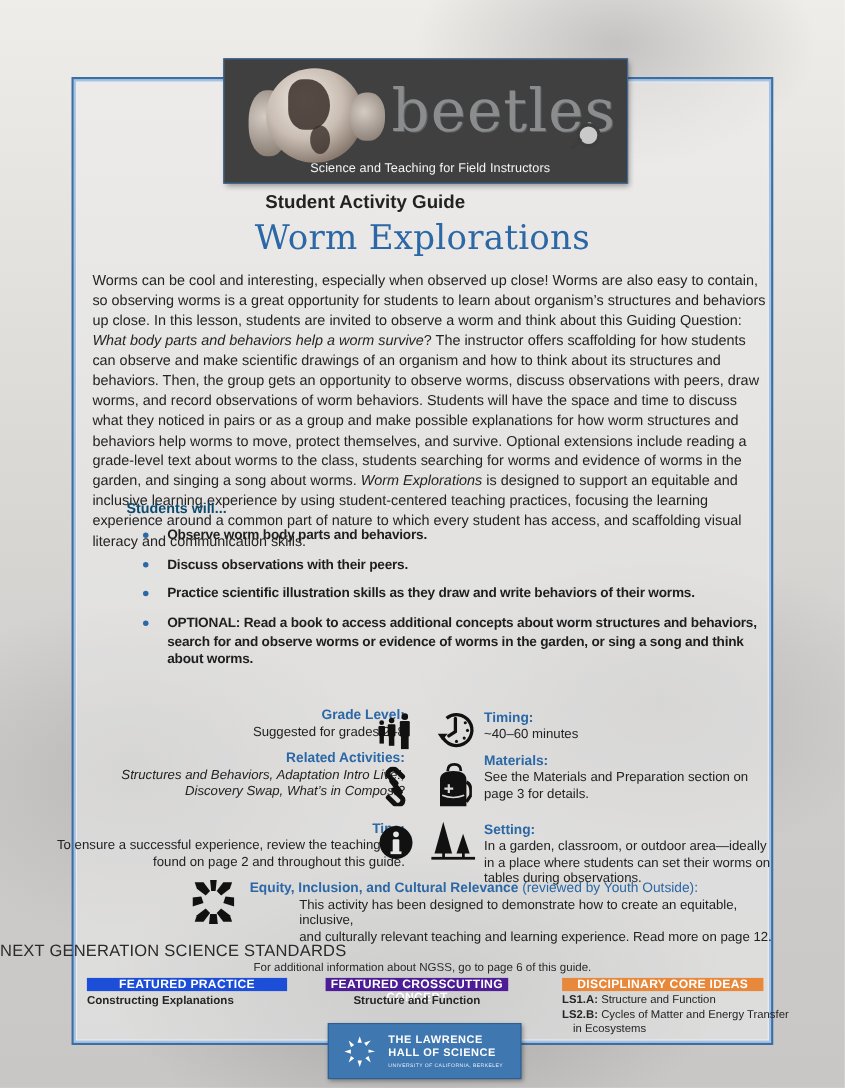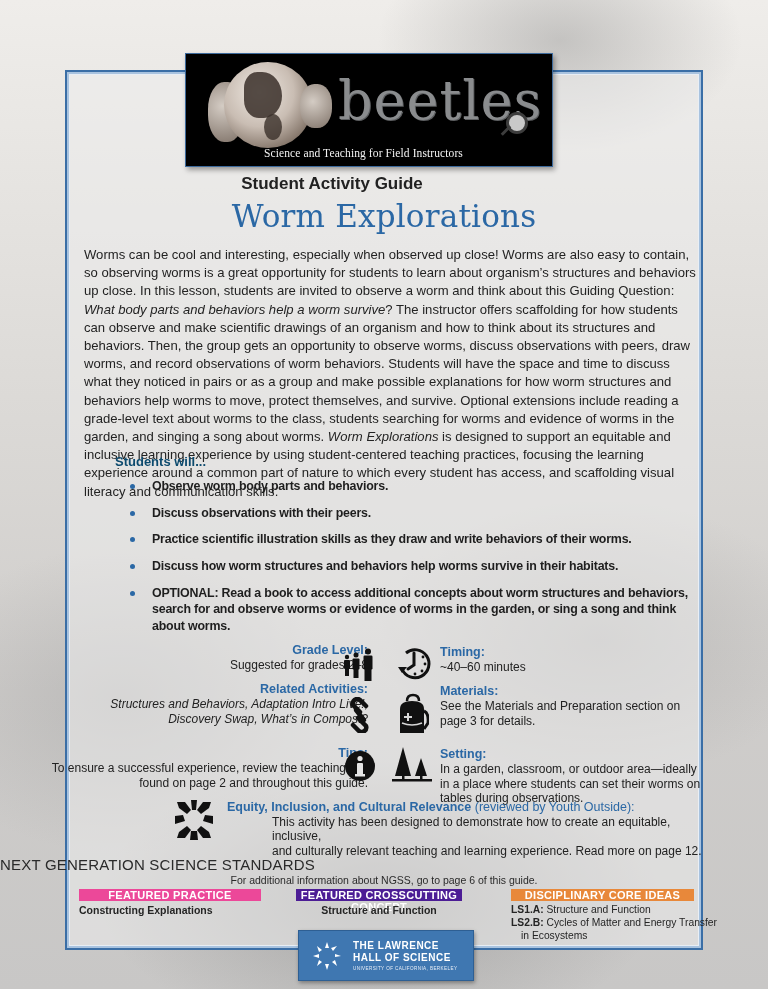"beetles" .logo { background: #000000 -> #404040; left: 185px -> 203px }
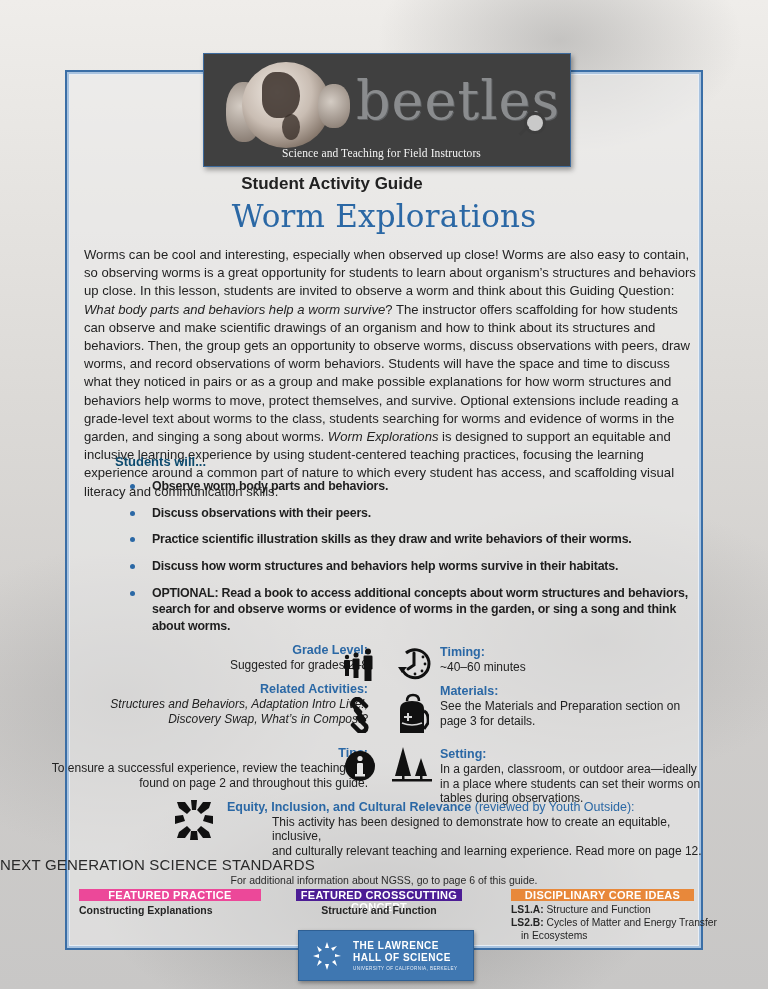"Science and Teaching for Field" .logo .tagline { font-family: Liberation Serif, serif -> Liberation Sans, sans-serif }
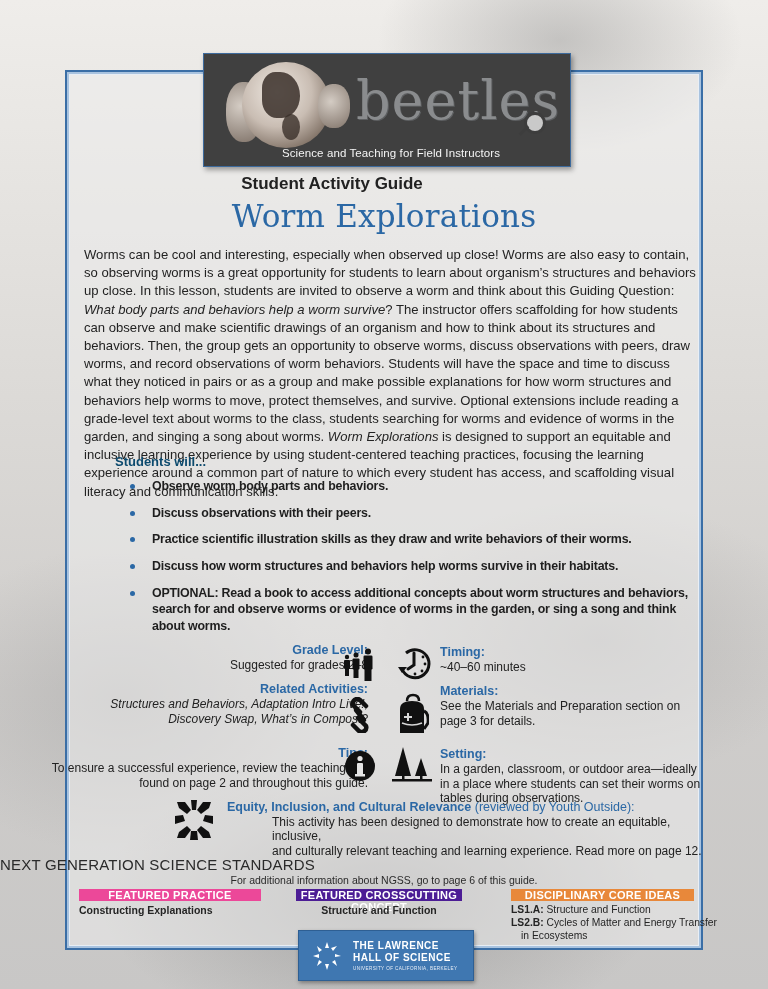"Discuss how worm structures and" li { html: <li>Discuss how worm structures and behaviors help worms survive in their habitats.</li> -> none }
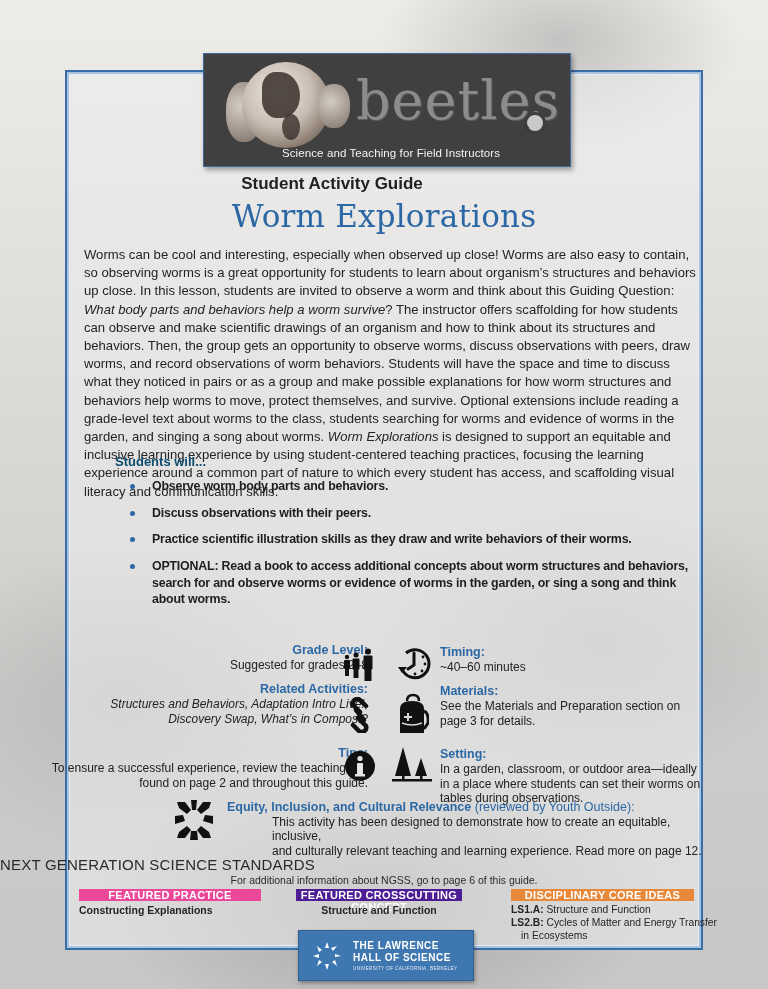"FEATURED PRACTICE" .band-blue { background: #ec4899 -> #1d4ed8 }
